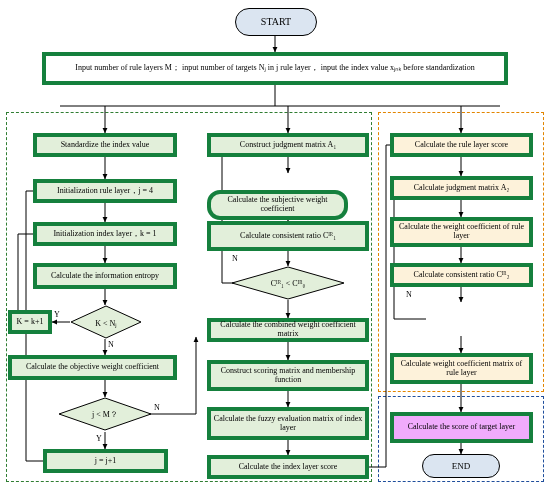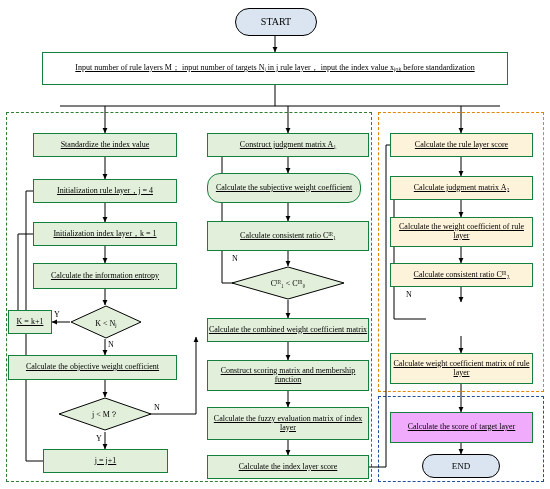"Input number of rule layers" .rect { border: 1px solid #15803d -> 4px solid #15803d; text-decoration: underline -> none }
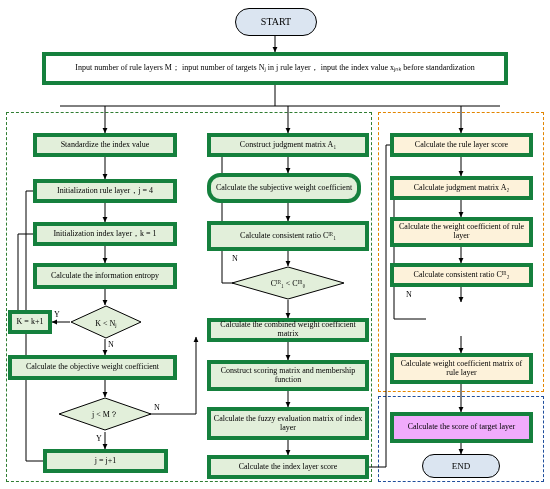"Calculate the subjective weight" div.node { top: 173px -> 190px; width: 154px -> 141px }
